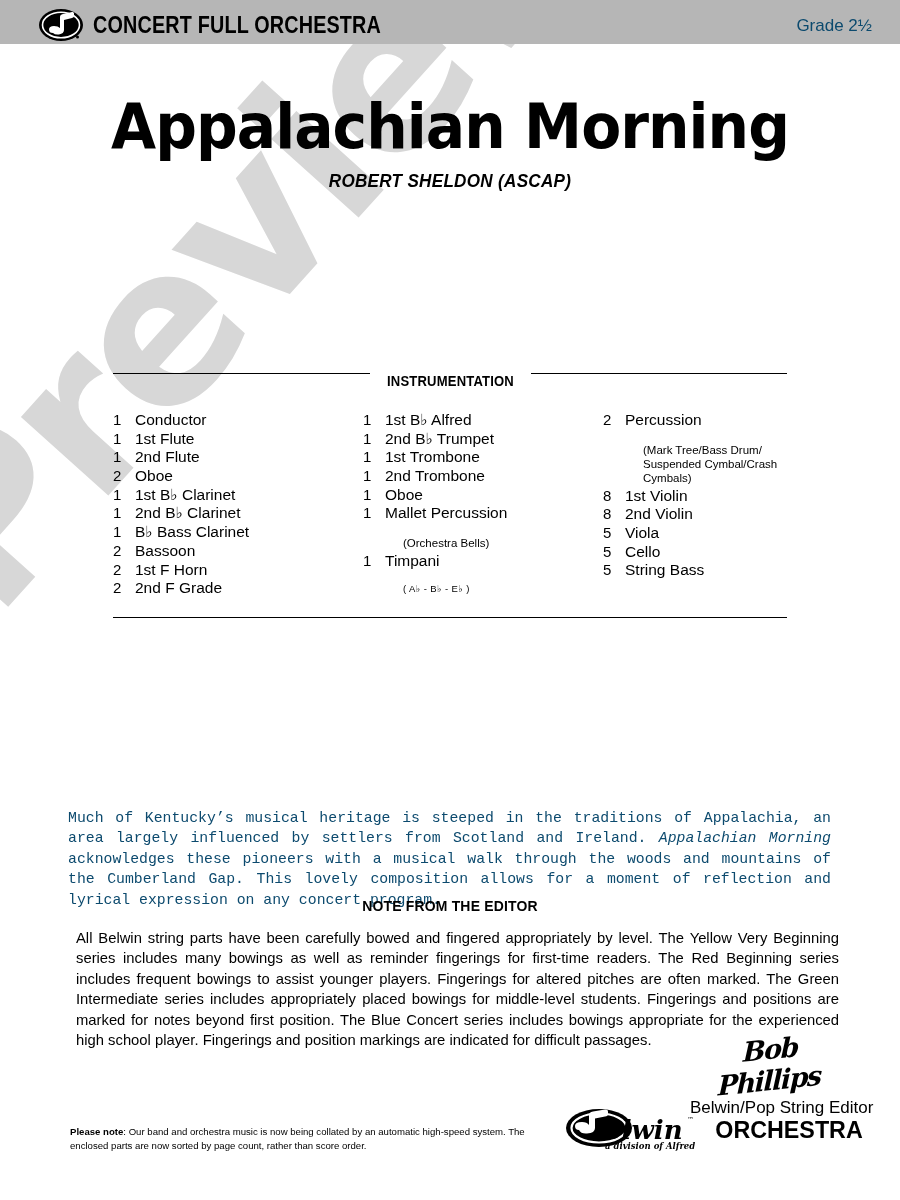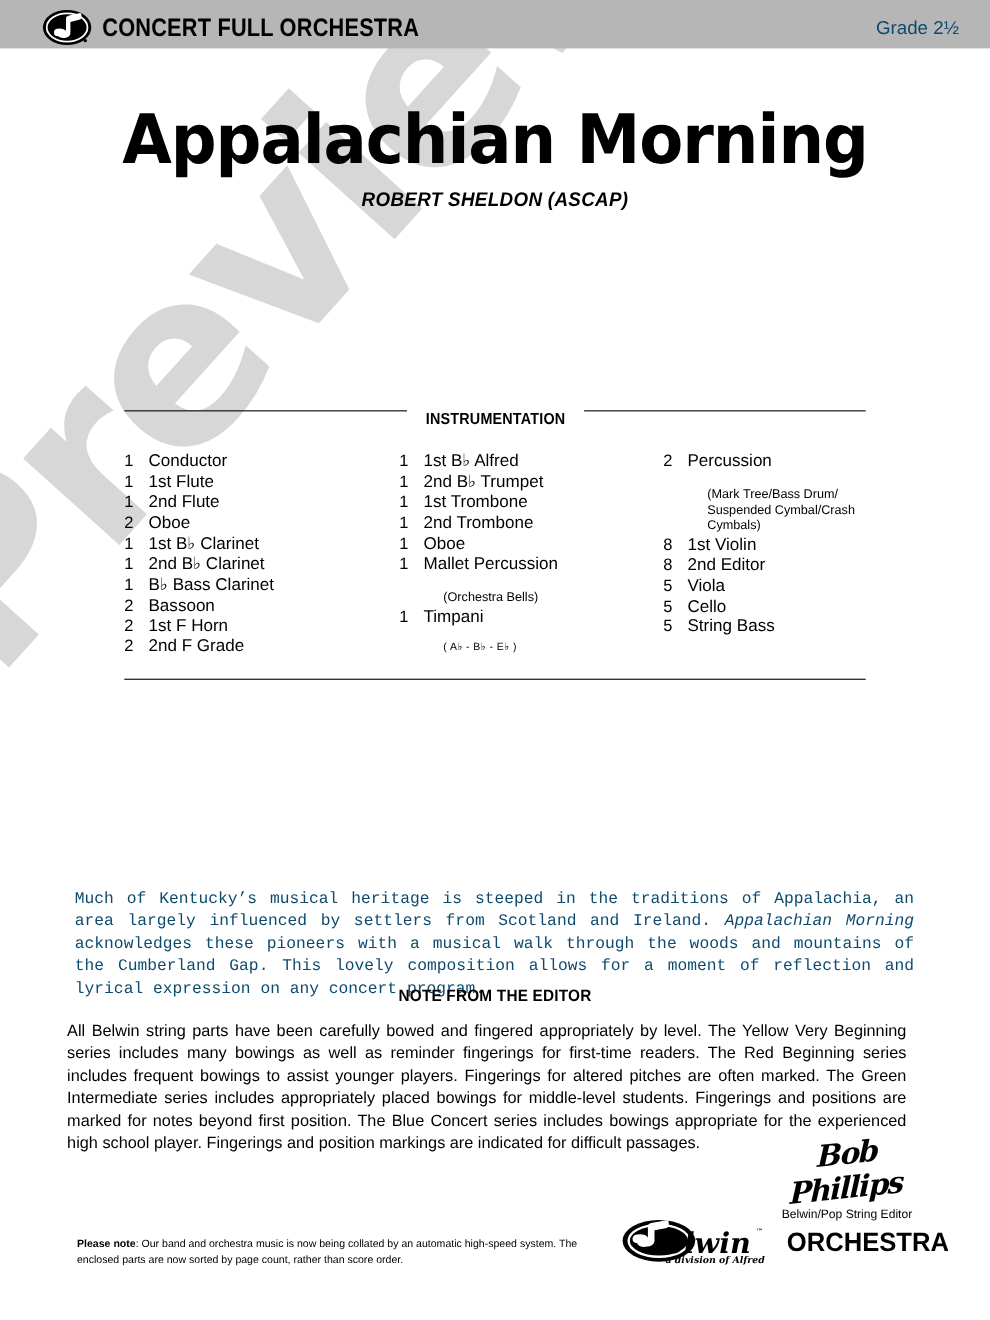"2nd Editor" span.instr-name { text: Editor -> Violin }
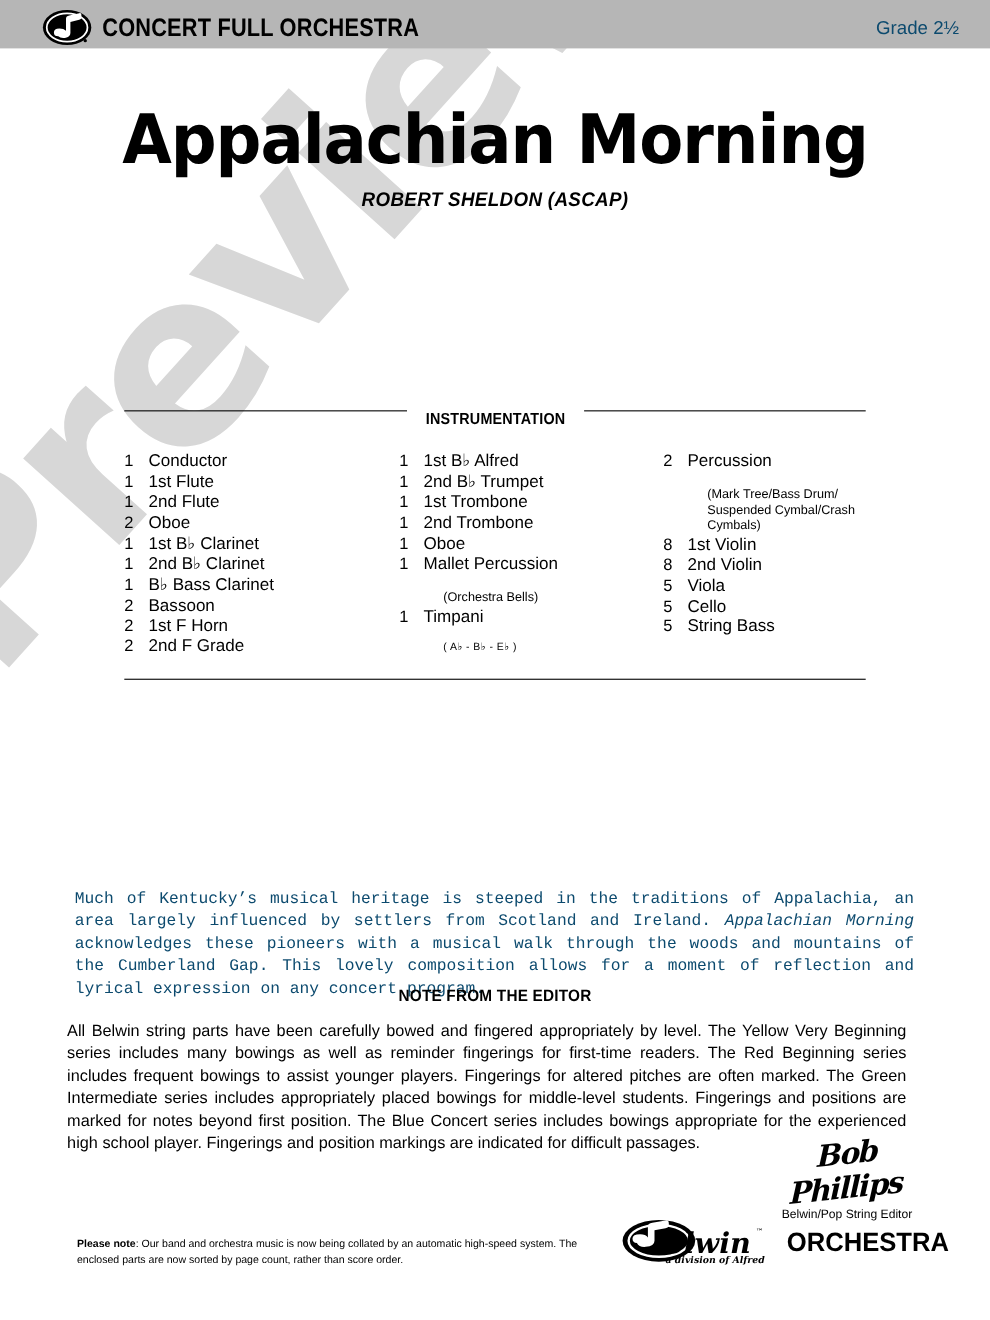"All Belwin string parts have" #editor-note { left: 61px -> 76px }
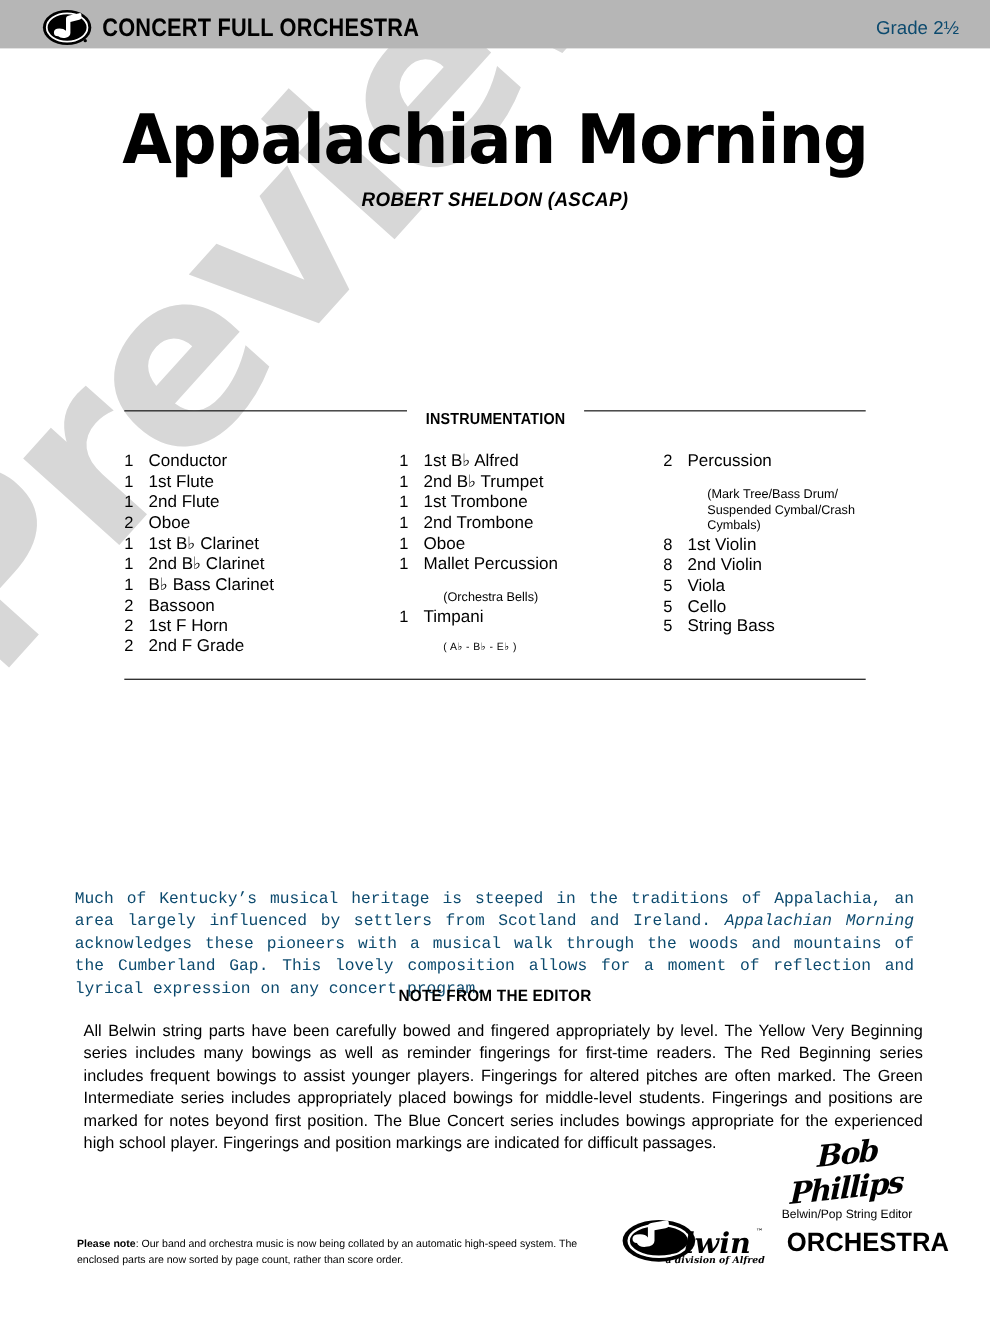"Belwin/Pop String Editor" #signature-title { font-size: 11px -> 17px }
